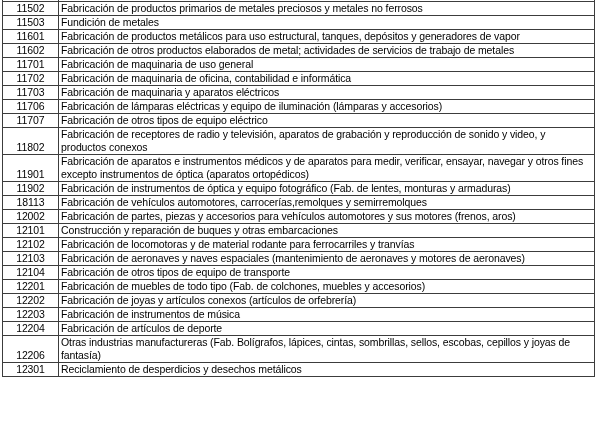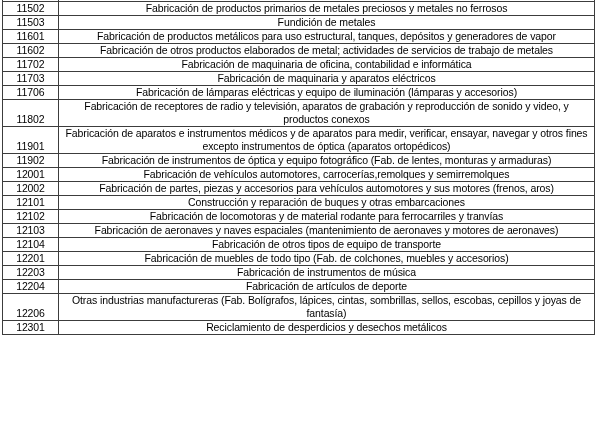"Fabricación de productos primarios de" td.desc-cell { text-align: center -> left }
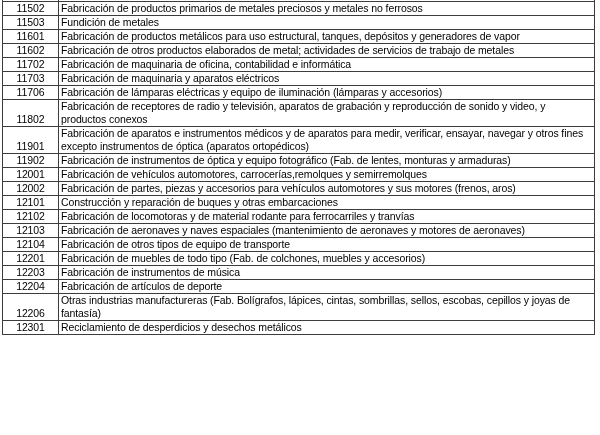"11701" tr { html: none -> <tr> <td>11701</td> <td>Fabricación de maquinaria de uso general</td> </tr> }
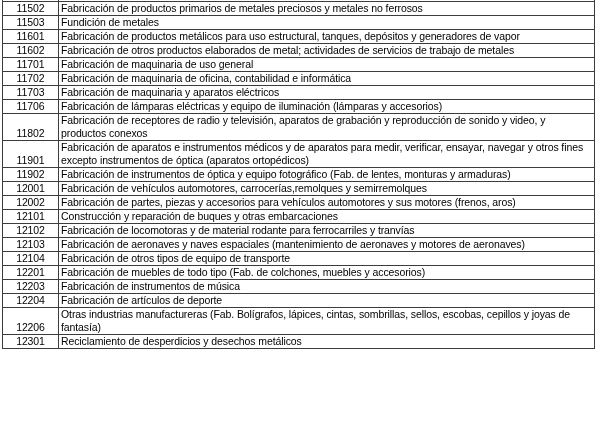"11707" tr { html: none -> <tr> <td>11707</td> <td>Fabricación de otros tipos de equipo eléctrico</td> </tr> }
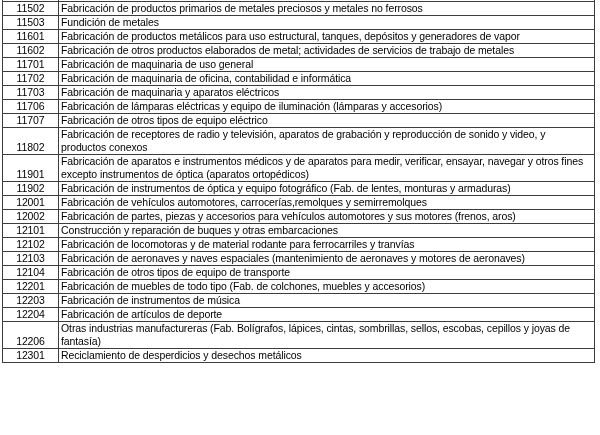"12001" td.code-cell { text: 12001 -> 18113 }
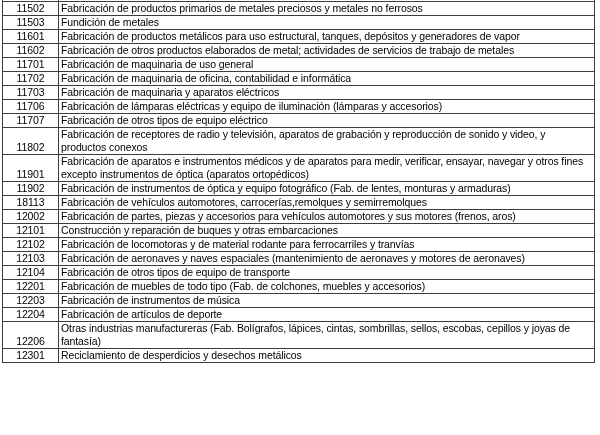"12202" tr { html: none -> <tr> <td>12202</td> <td>Fabricación de joyas y artículos conexos (artículos de orfebrería)</td> </tr> }
